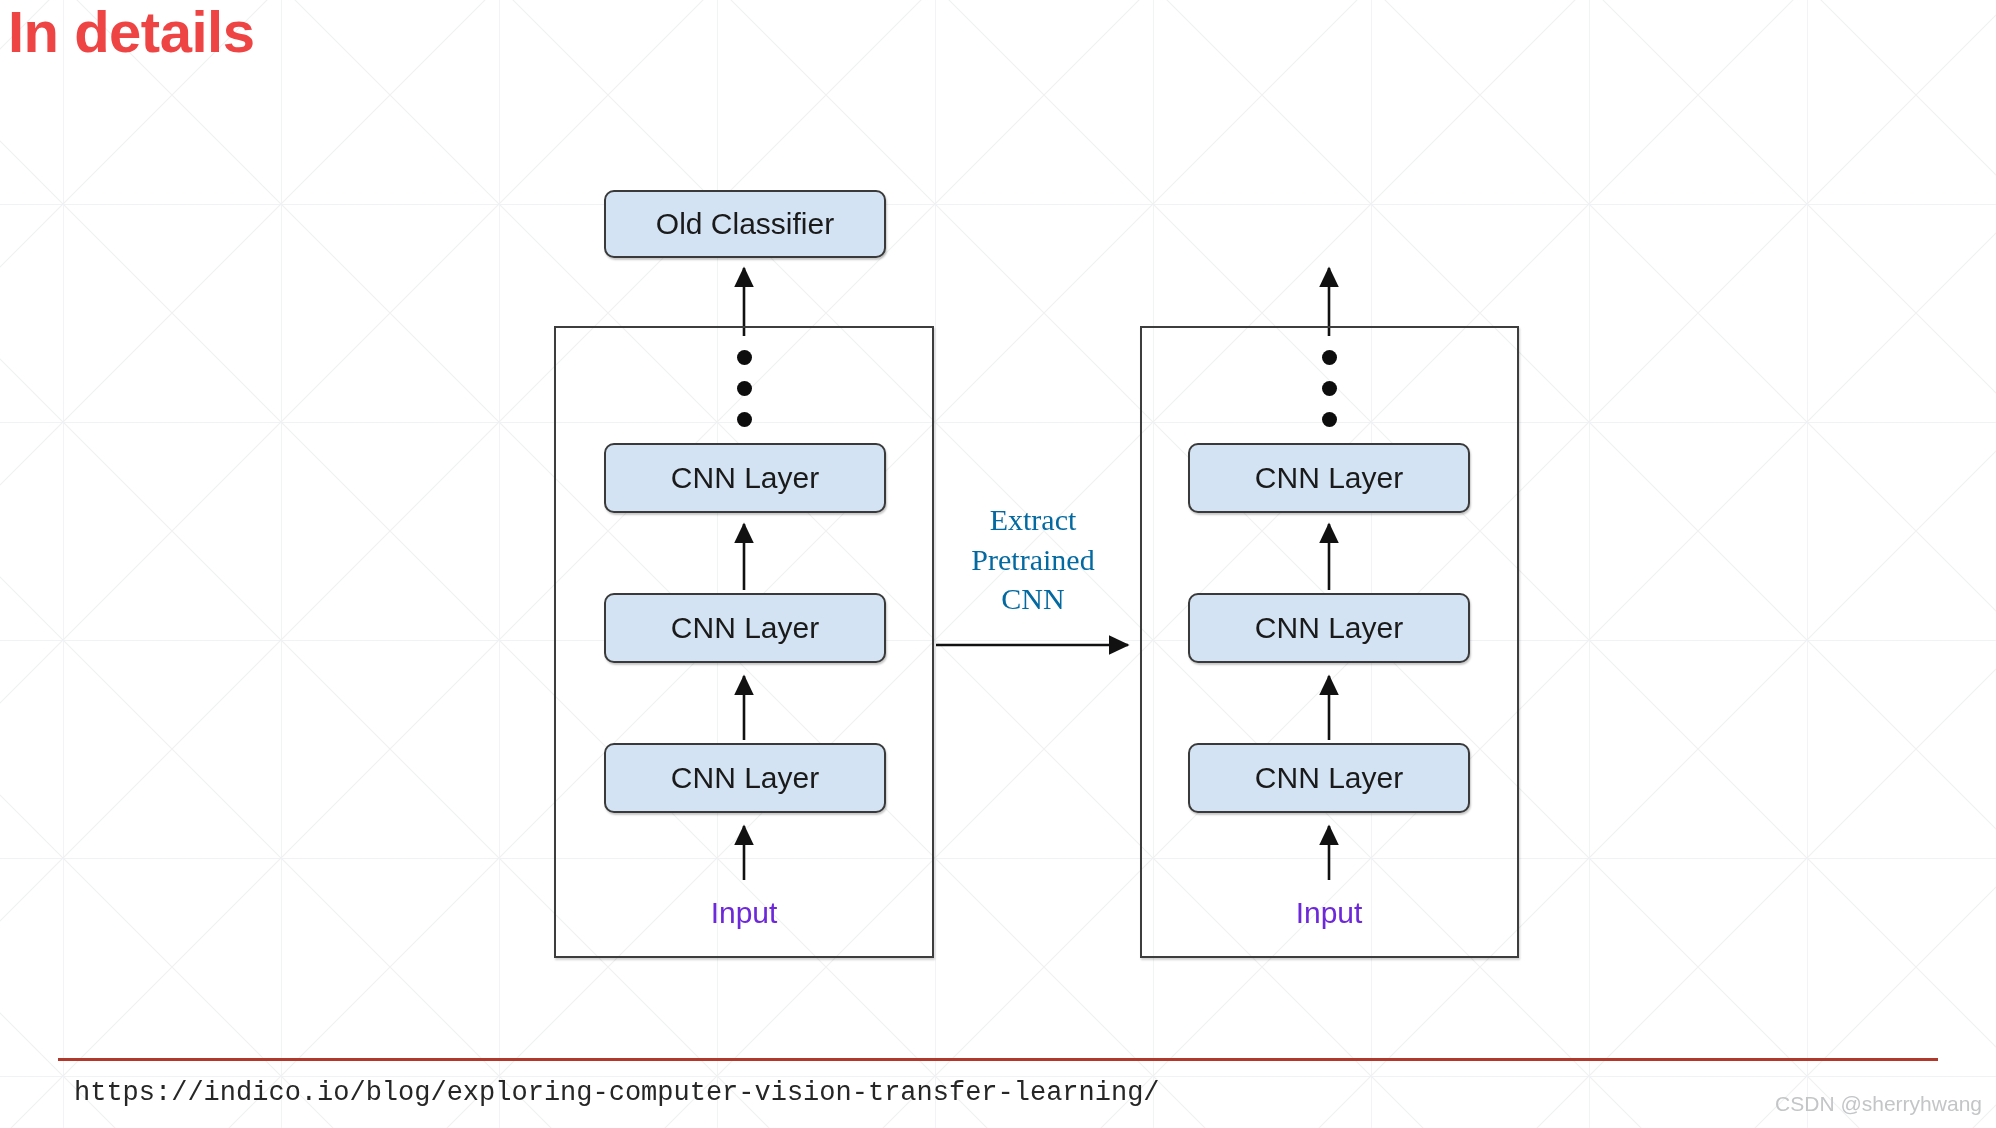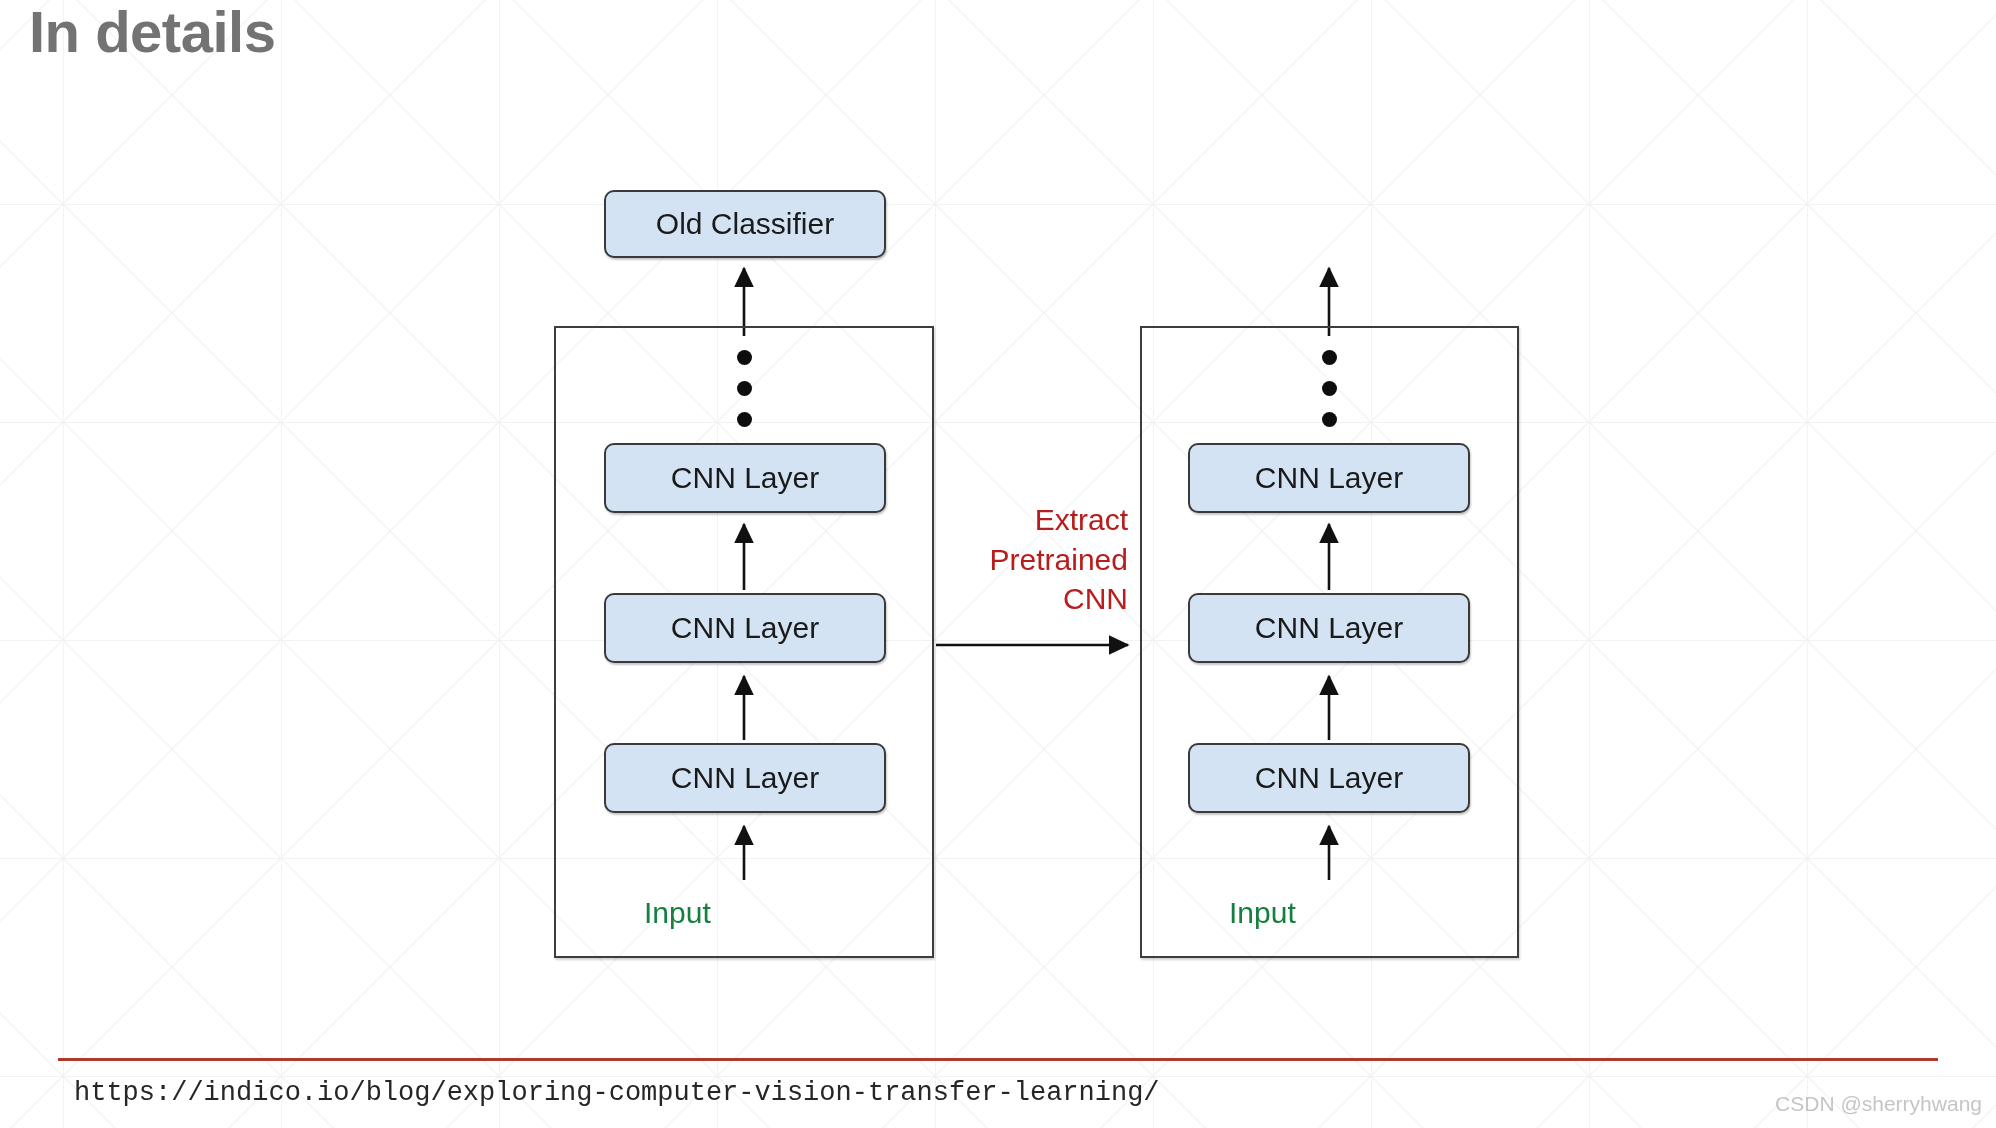"In details" #page-title { color: #737373 -> #ef4444; margin-left: 21px -> none }
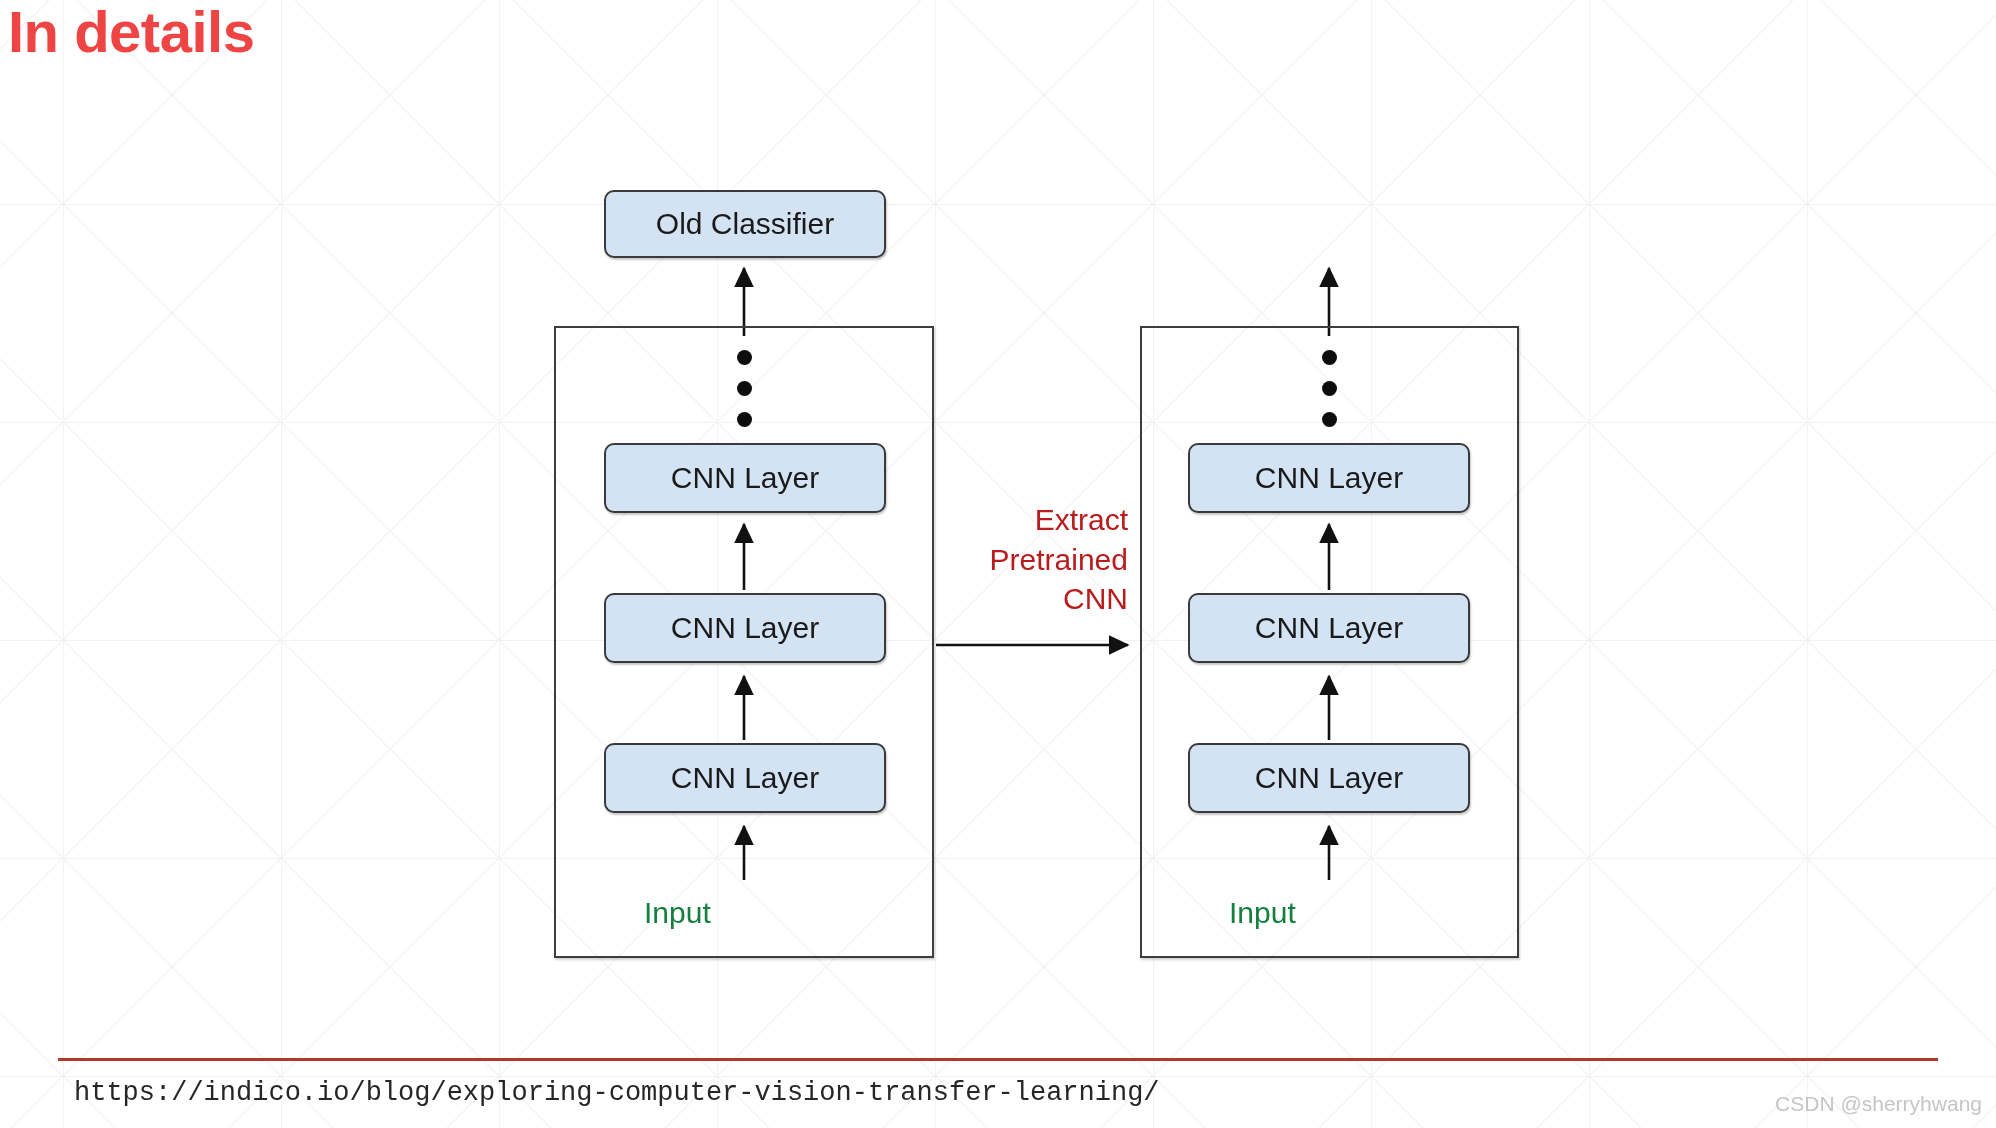"Extract" .dg-multiline { color: #b91c1c -> #0369a1; font-family: none -> Liberation Serif, serif; text-align: right -> center }
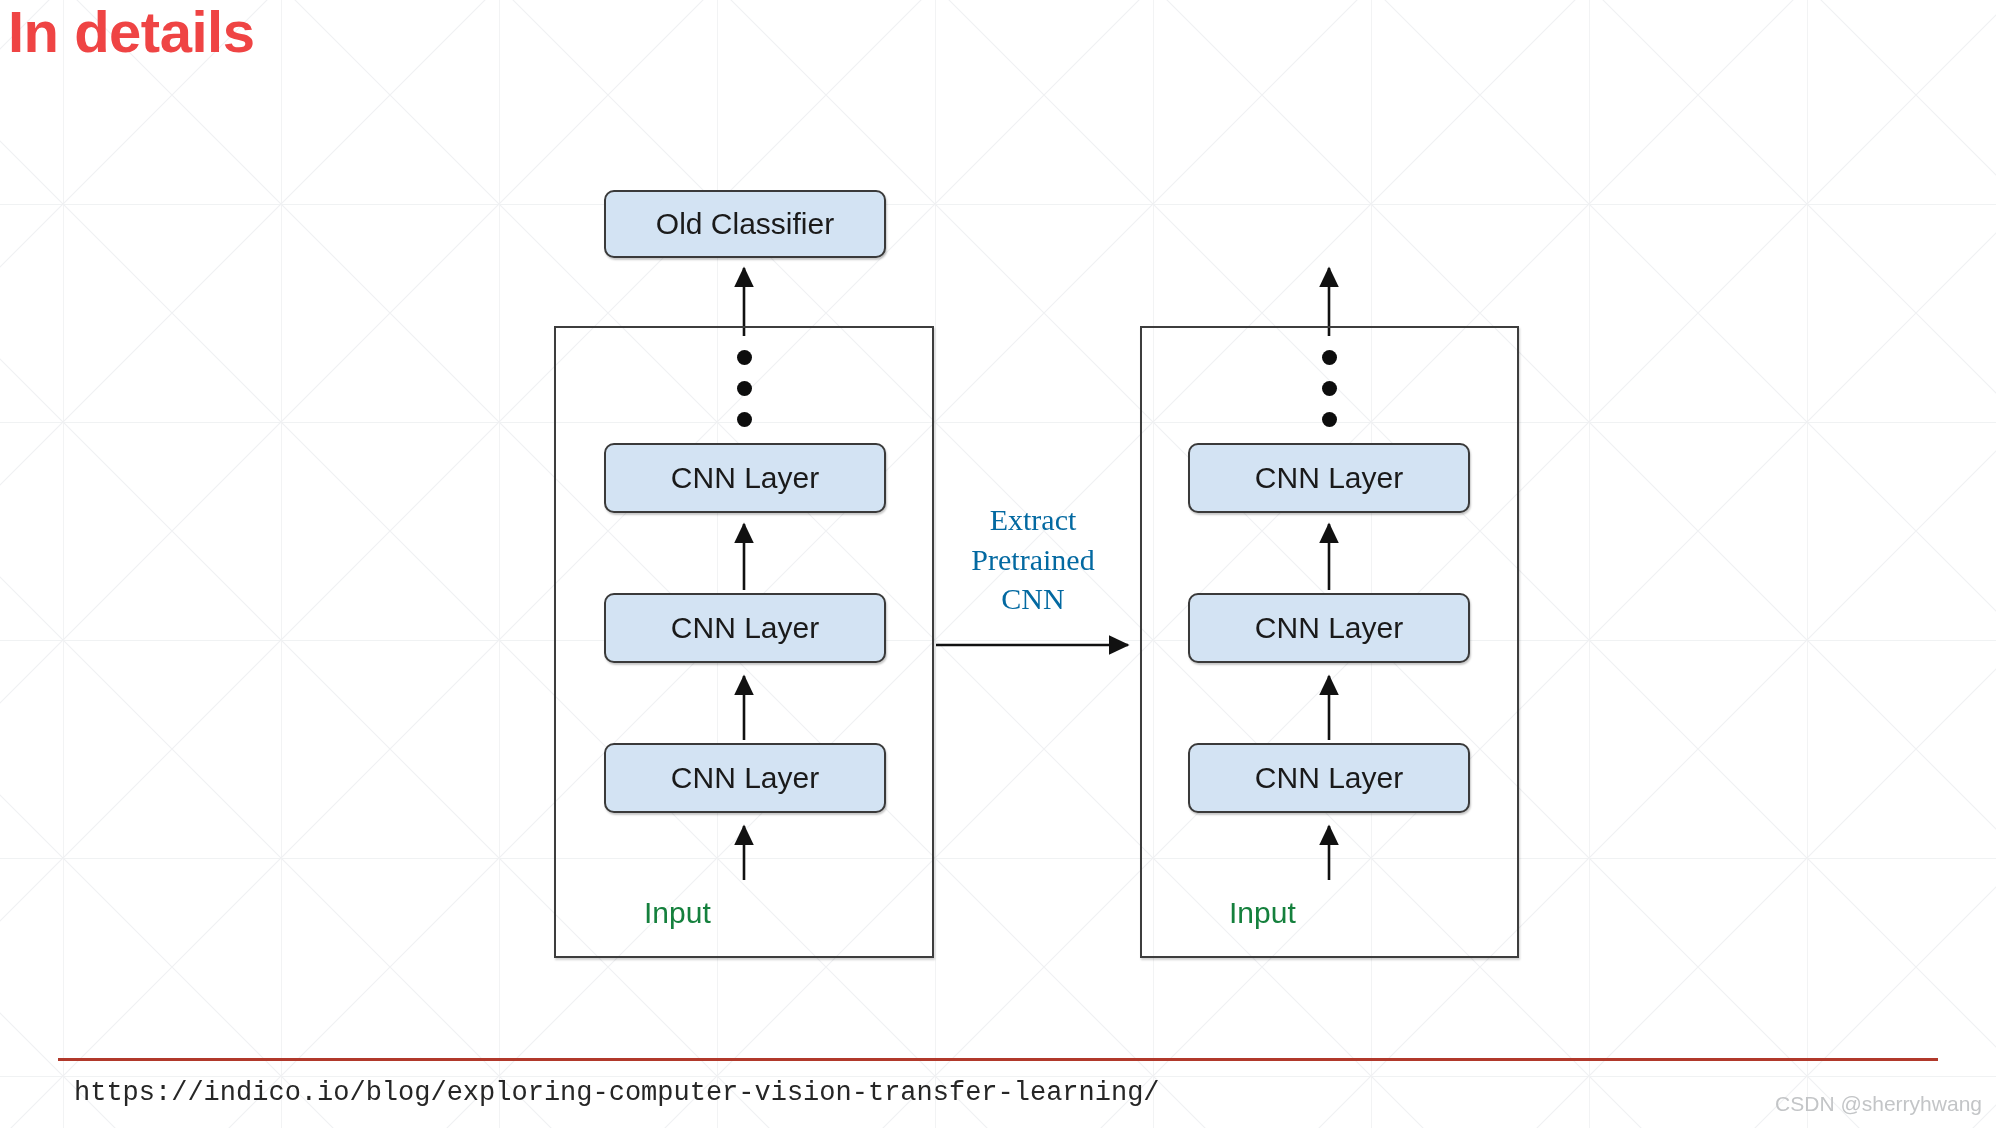"Input" .dg-label { color: #15803d -> #6d28d9; text-align: none -> center }
